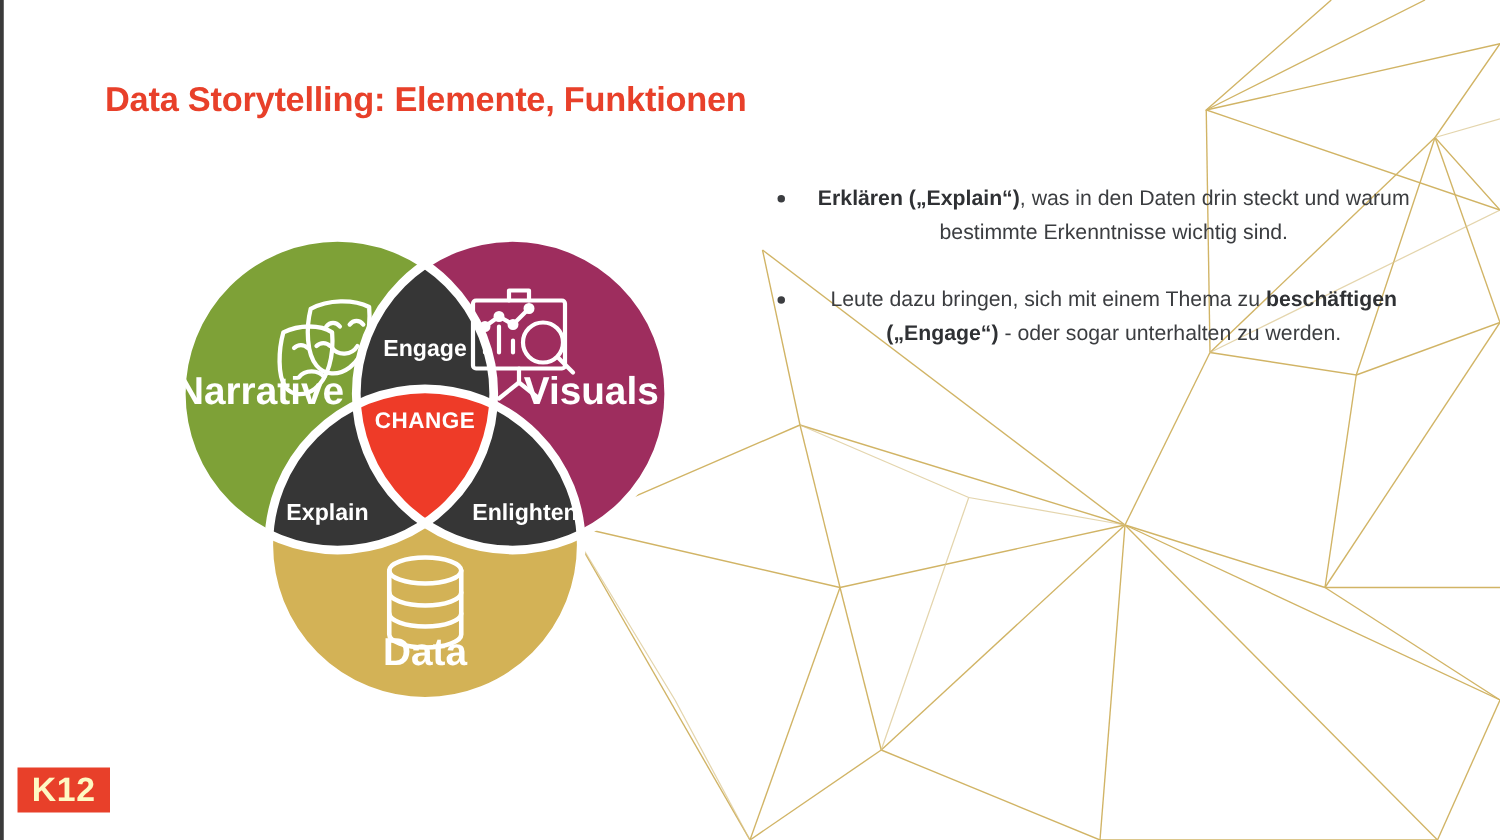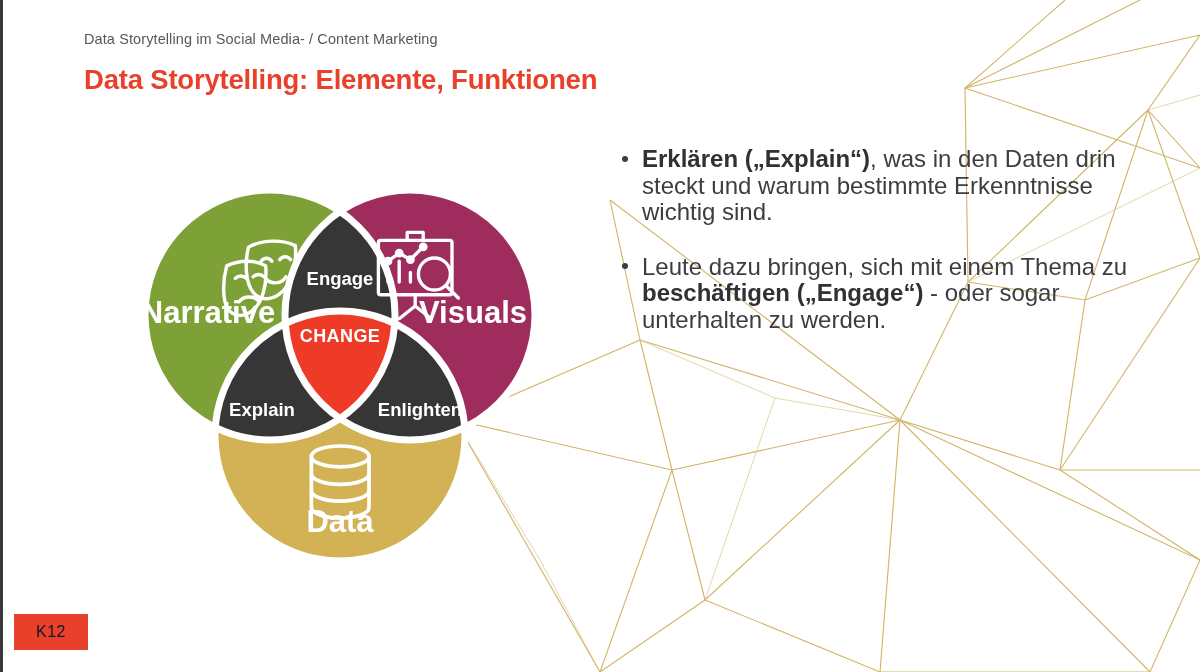"Data Storytelling im Social Media-" div.eyebrow { html: <div>Data Storytelling im Social Media- / Content Marketing</div> -> none }
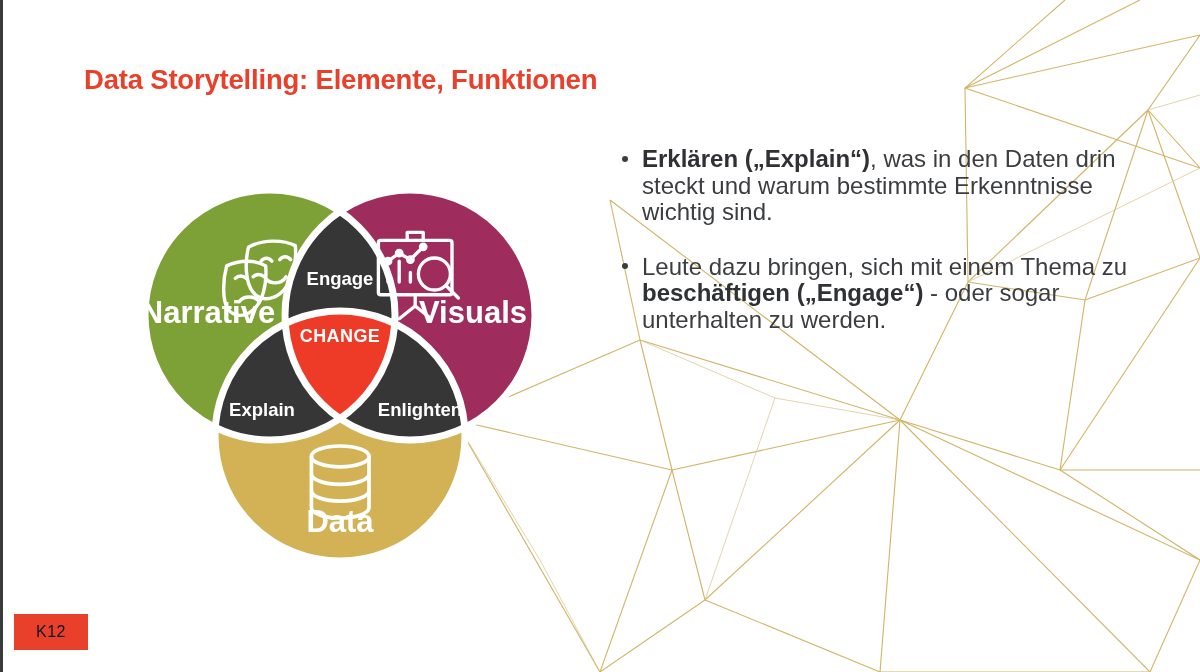"Erklären („Explain“), was in den" .bullet { font-size: 24px -> 17px; text-align: none -> center }
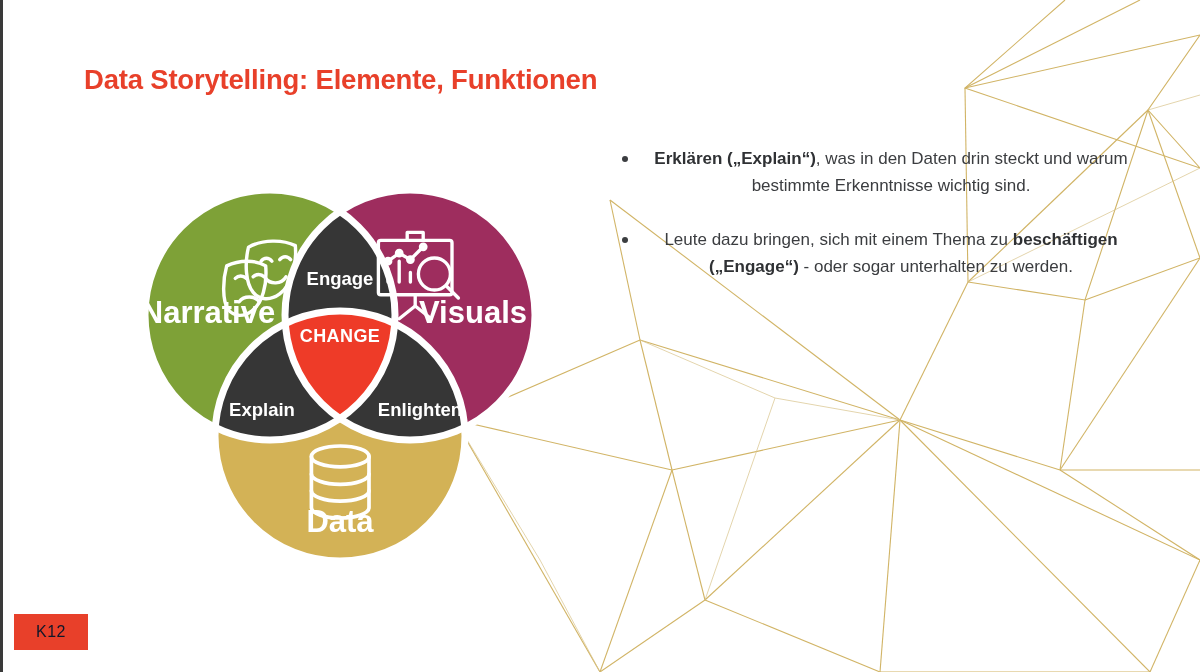"K12" .logo span { color: #0f172a -> #fef9c3; font-size: 16px -> 27px; font-weight: normal -> bold }
